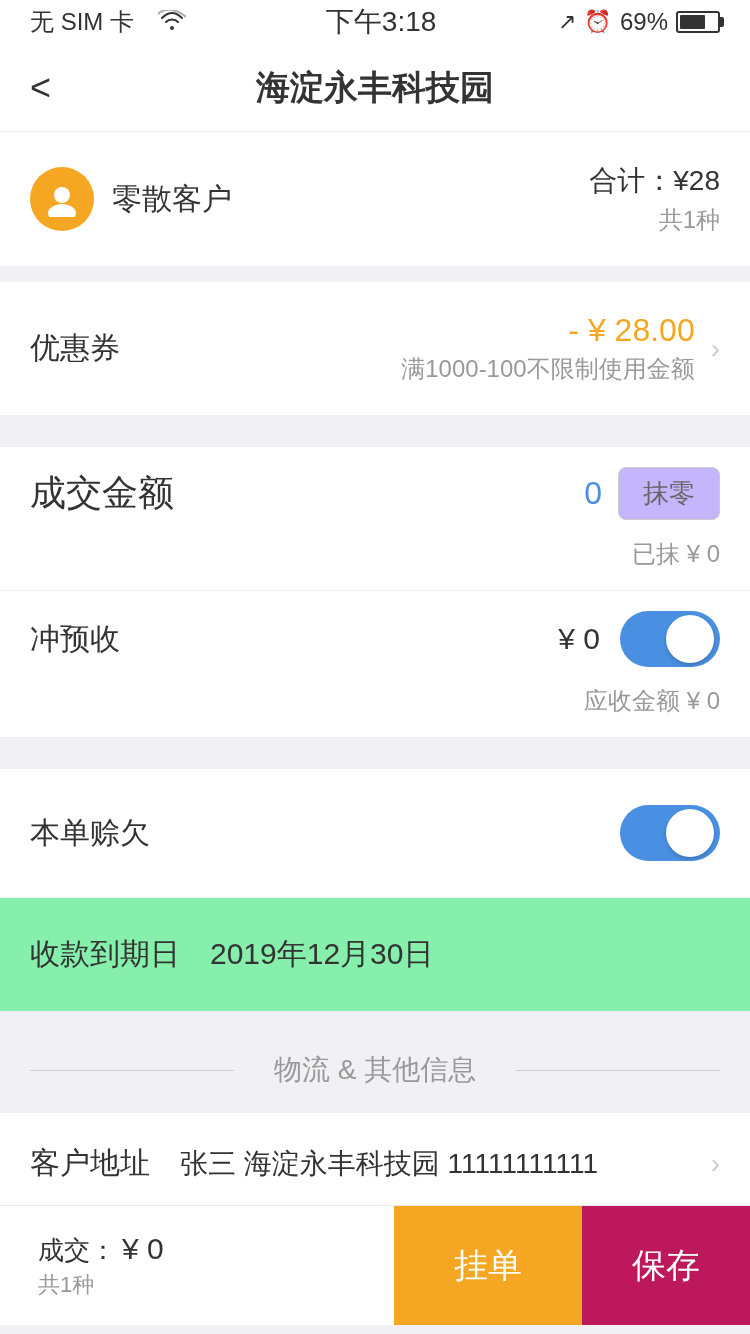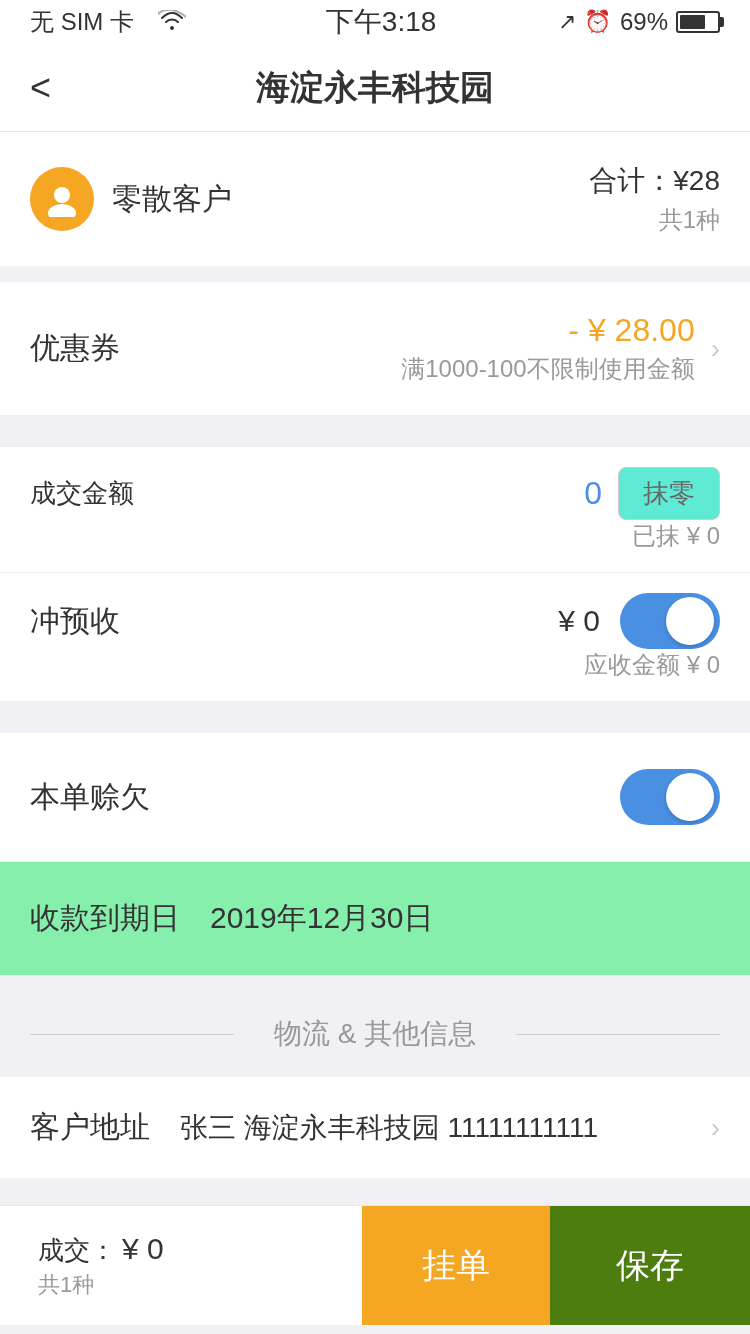"成交金额" .transaction-label { font-size: 26px -> 36px }
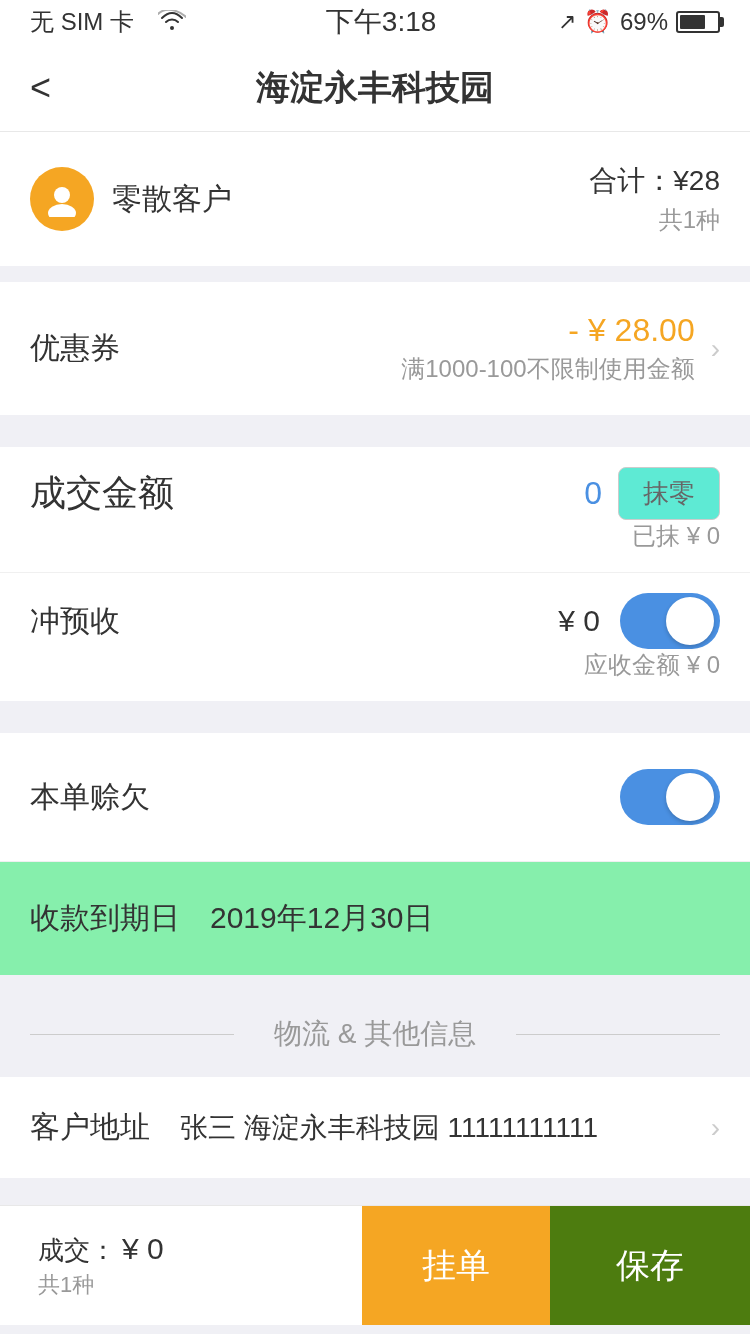"抹零" .round-off-btn { background: #5eead4 -> #c4b5fd }
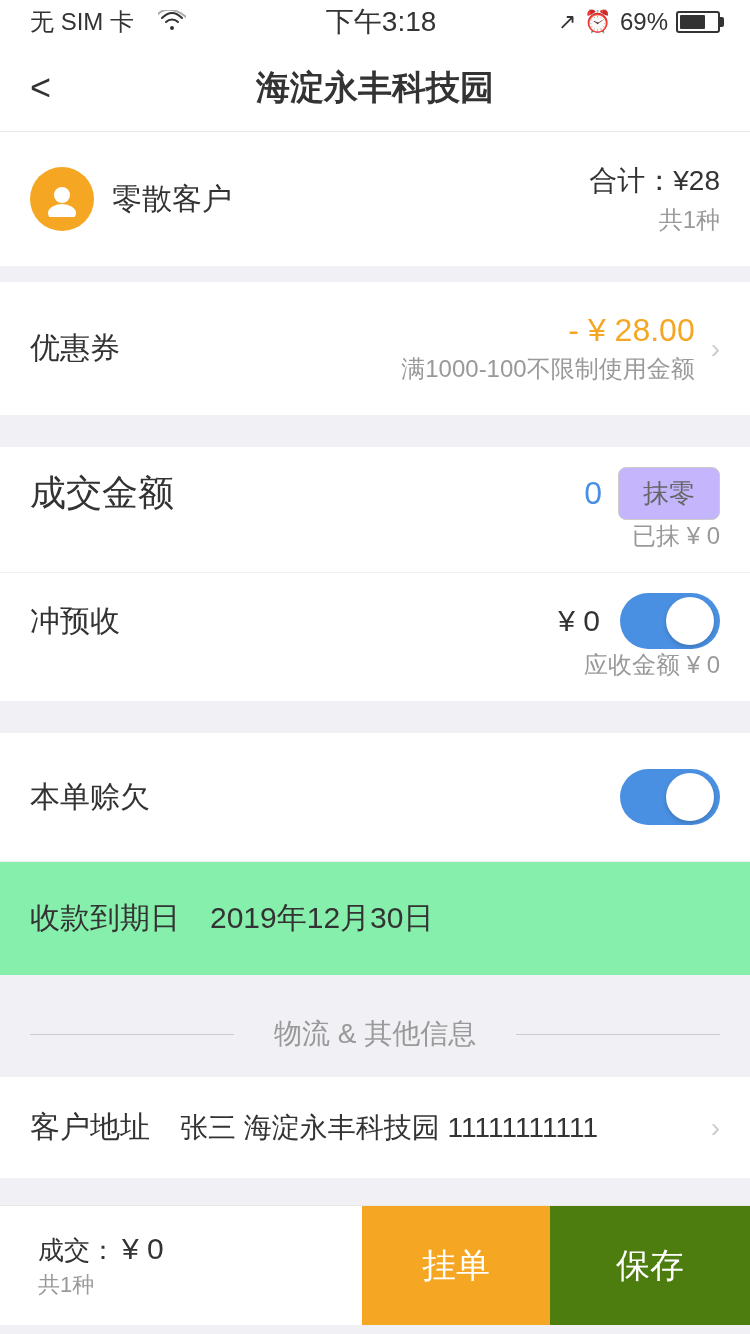"已抹 ¥ 0" .row-with-sub .sub-row { margin-top: 0 -> 18px }
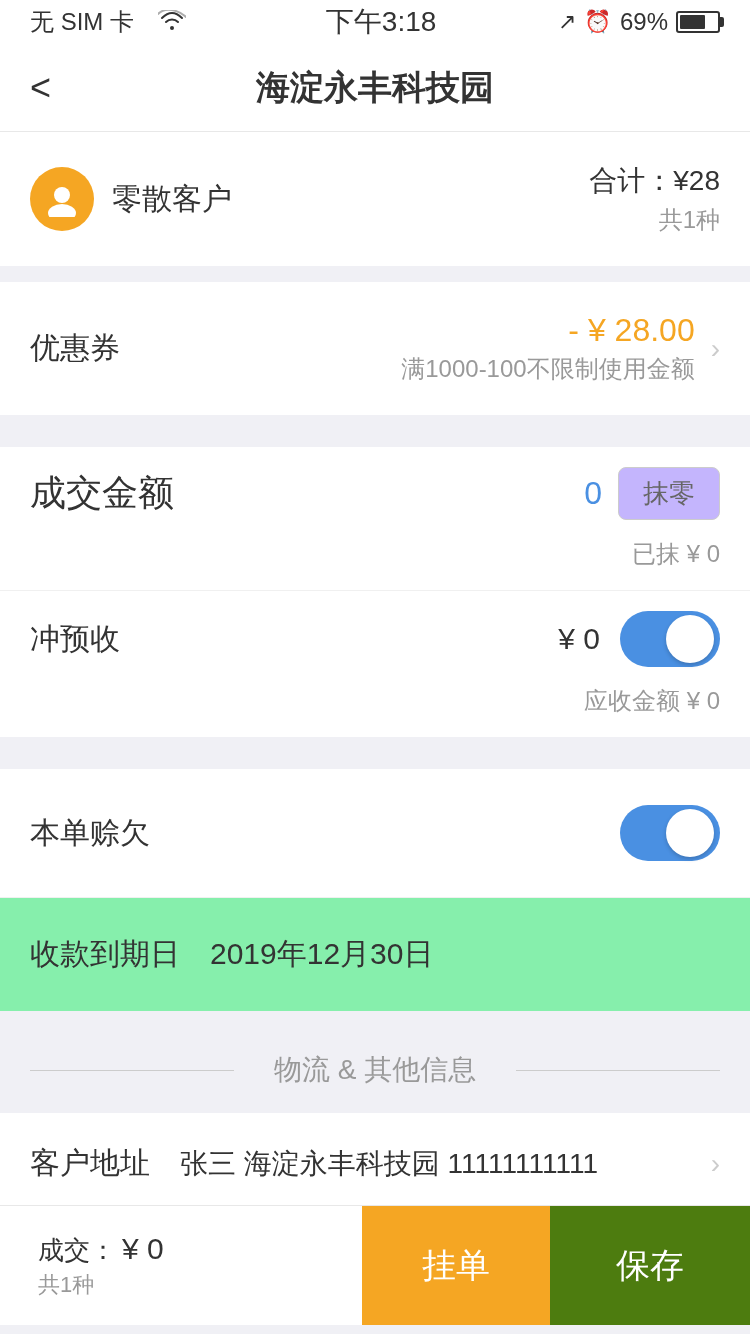"保存" .btn-save { background: #4d7c0f -> #be185d; width: 200px -> 168px }
